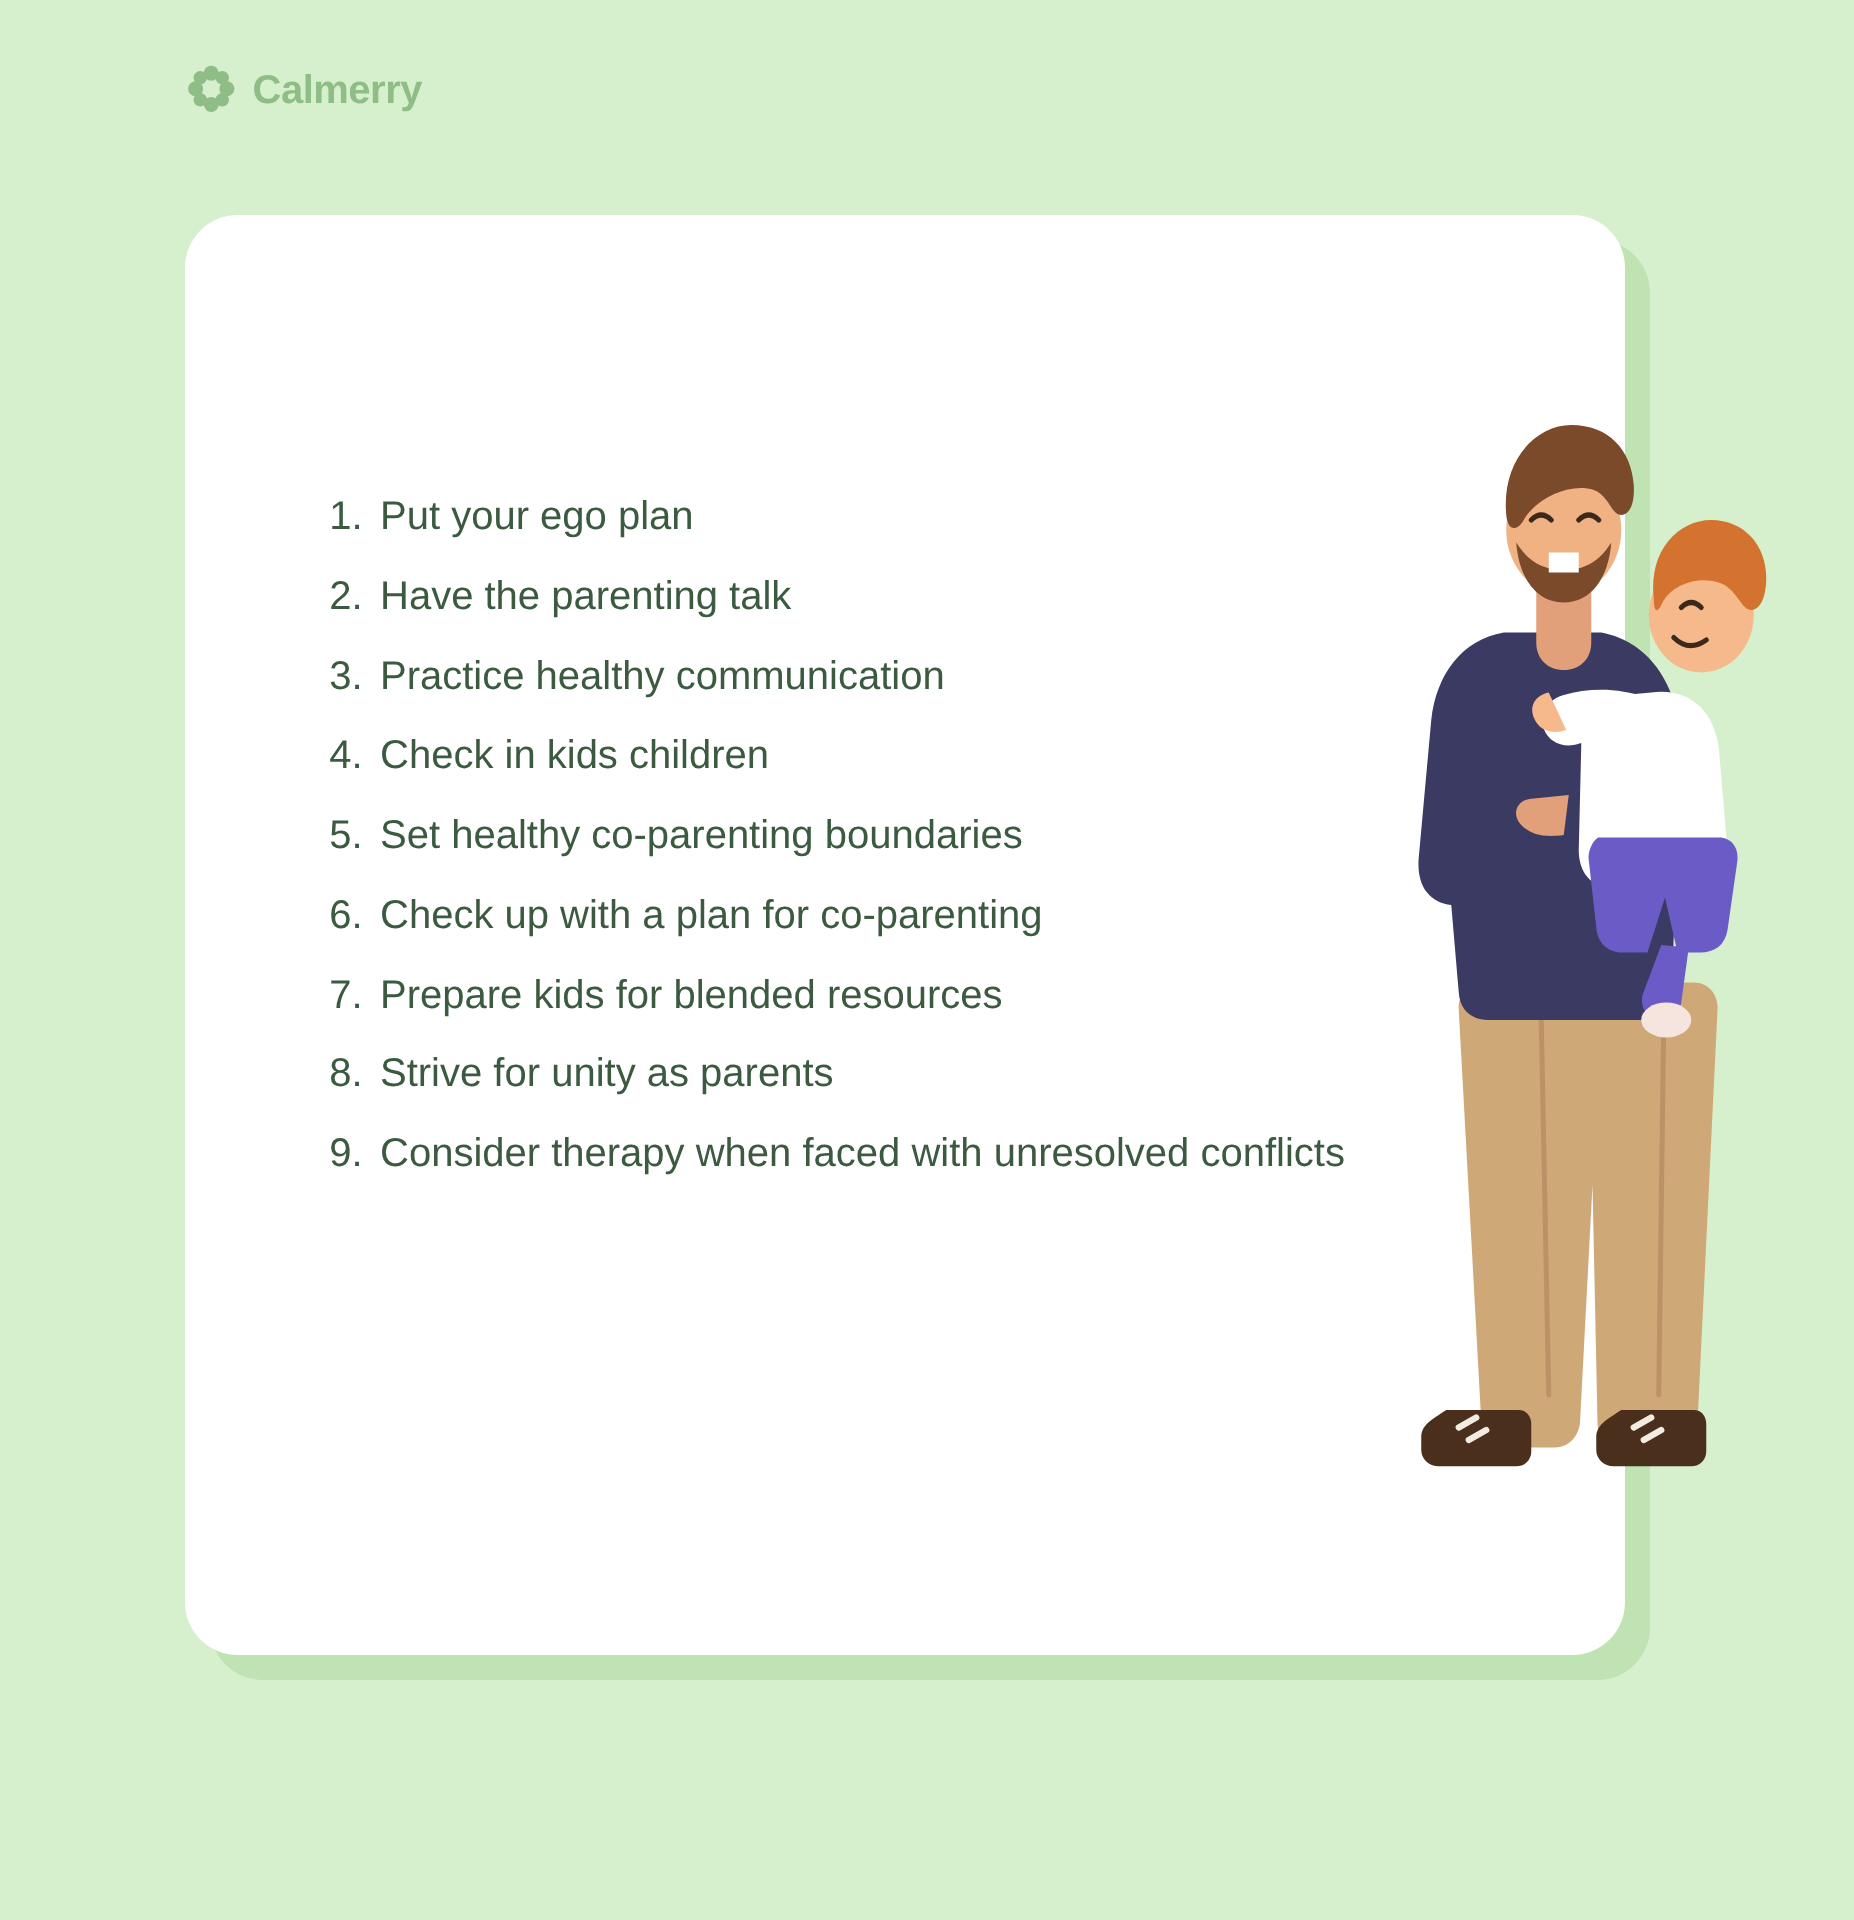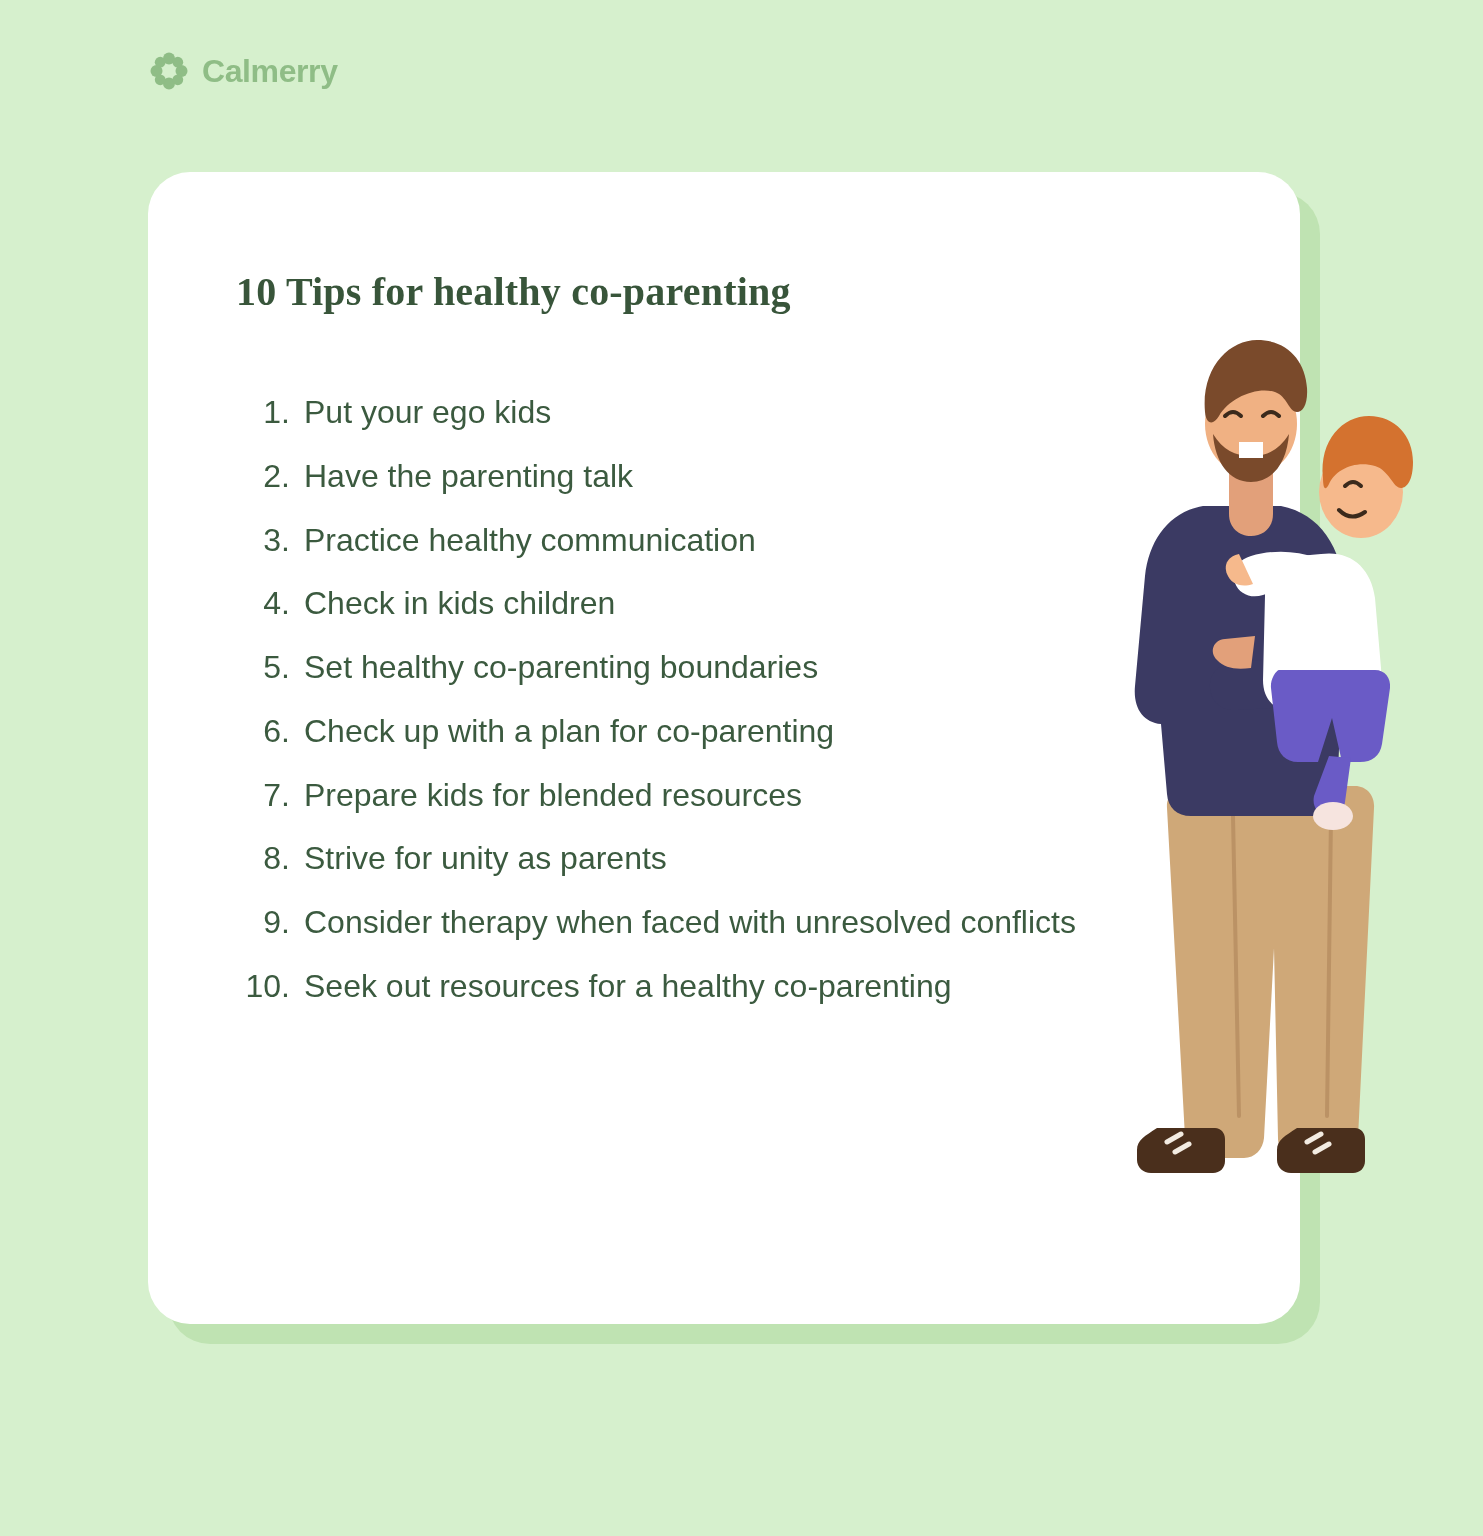"10 Tips for healthy co-parenting" div.card-title { html: <div>10 Tips for healthy co-parenting</div> -> none }
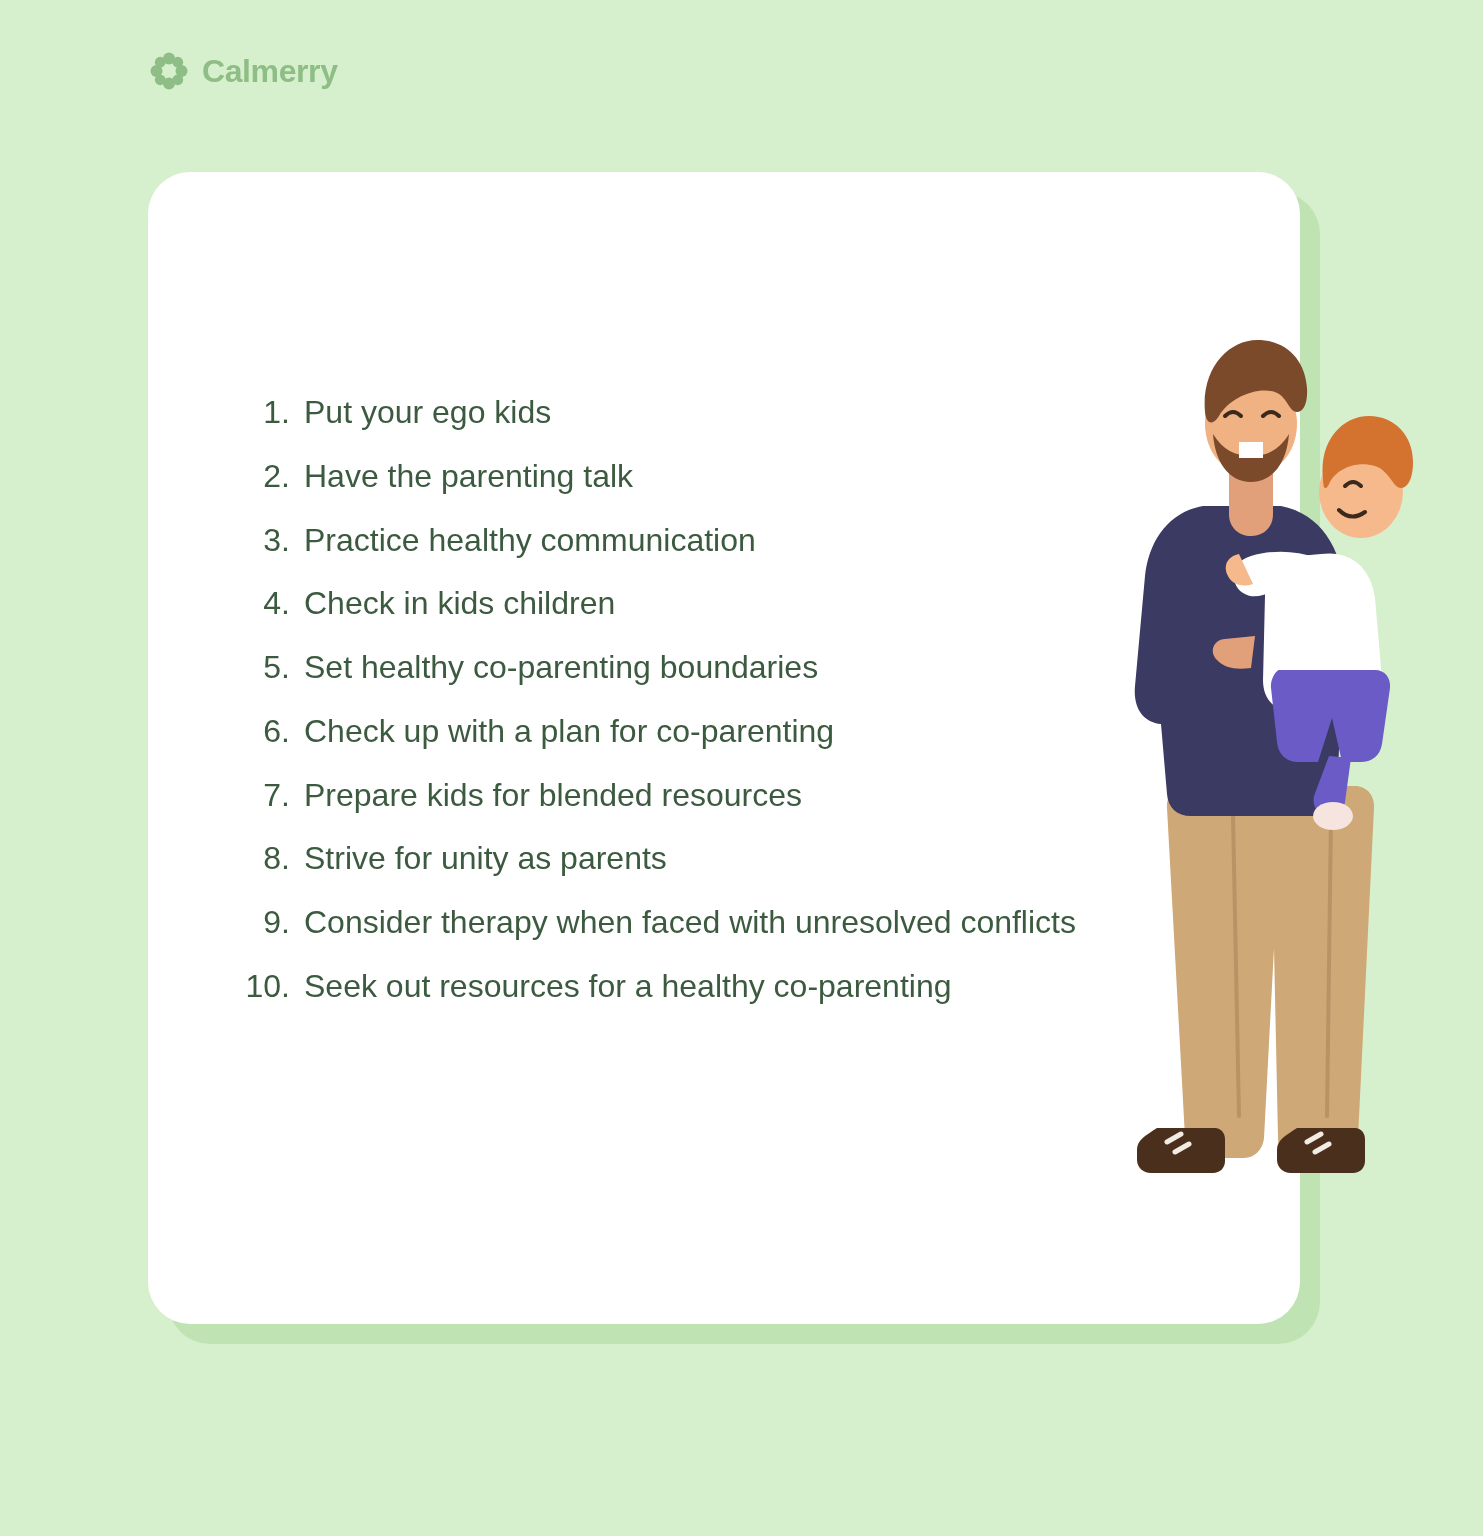"Put your ego kids" span.tip-text { text: kids -> plan }
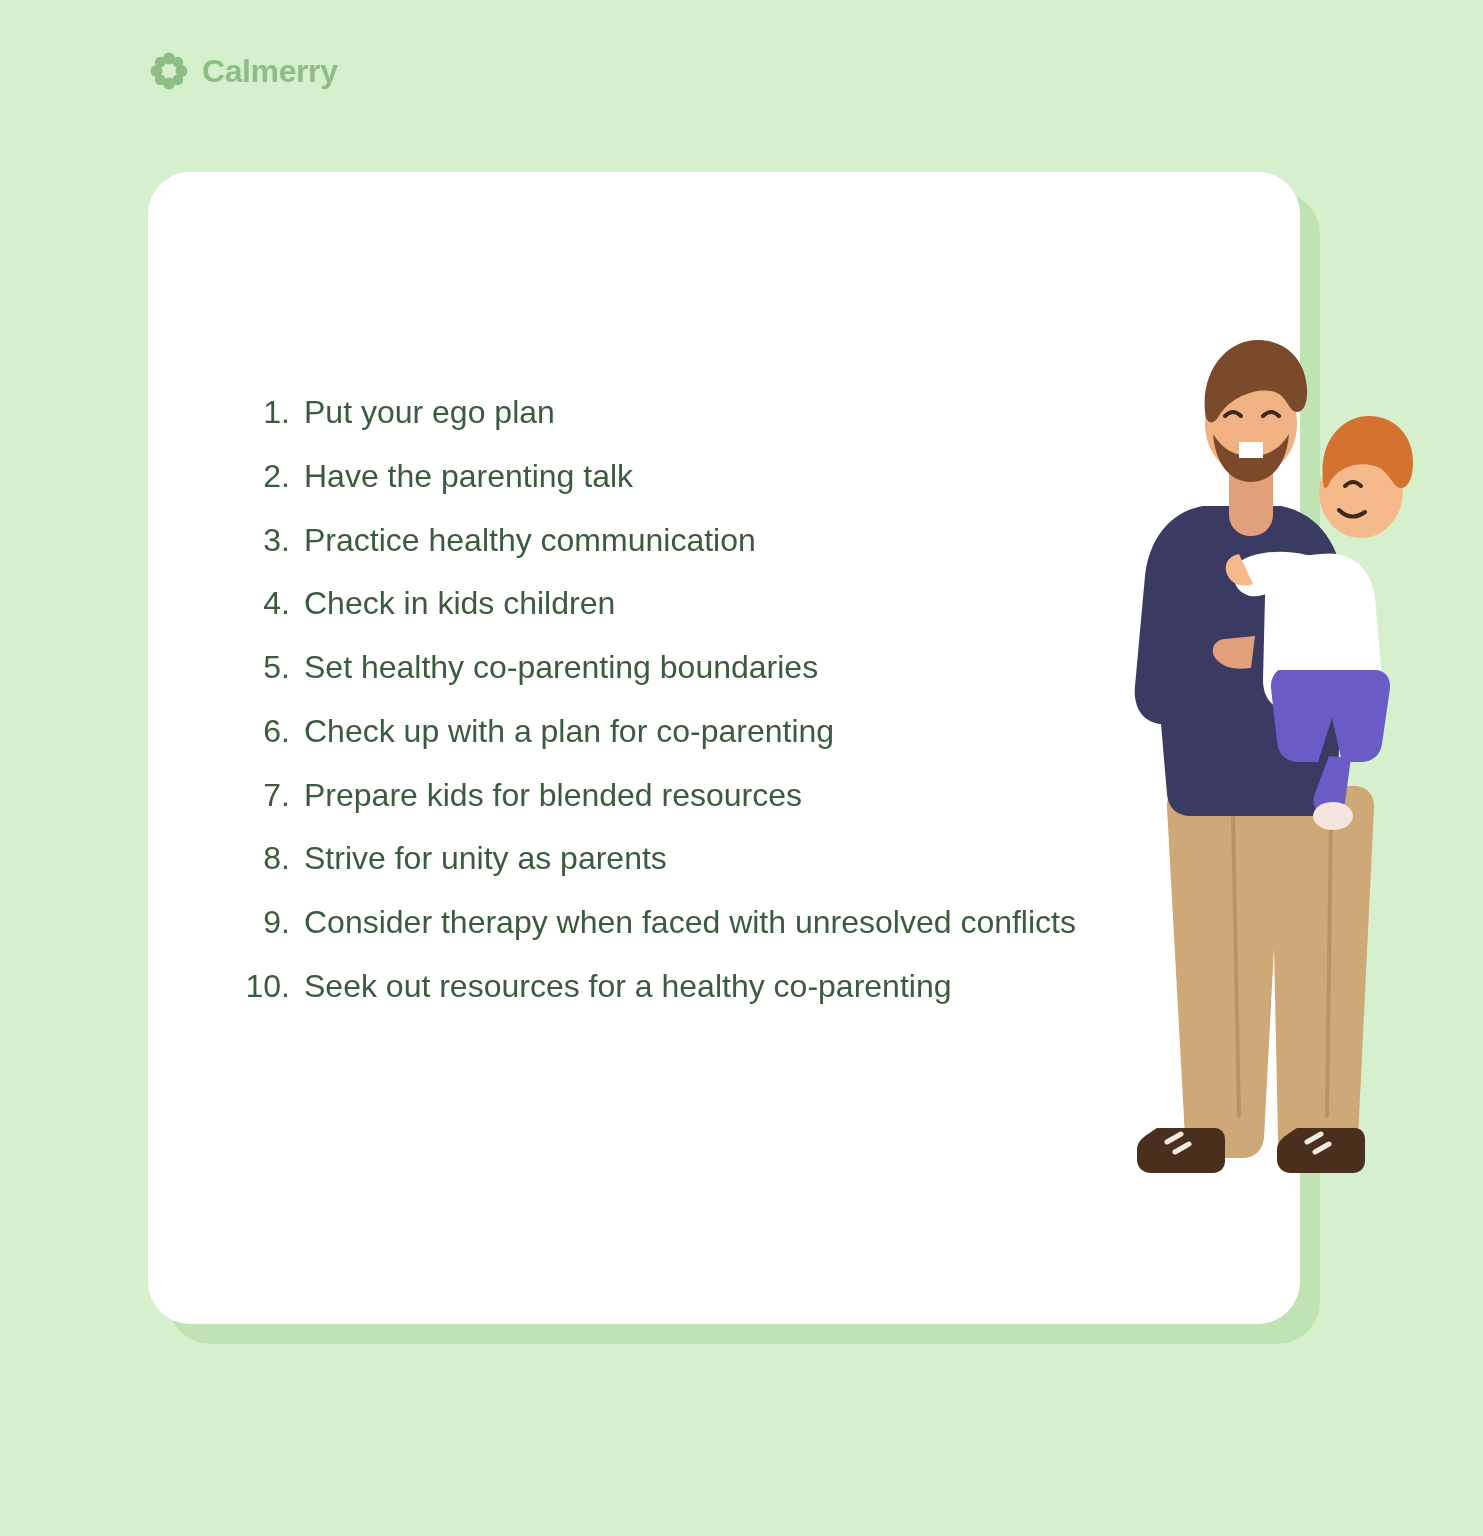"10." li.tip { html: <li> <span>10.</span> <span>Seek out resources for a healthy co-parenting</span> </li> -> none }
